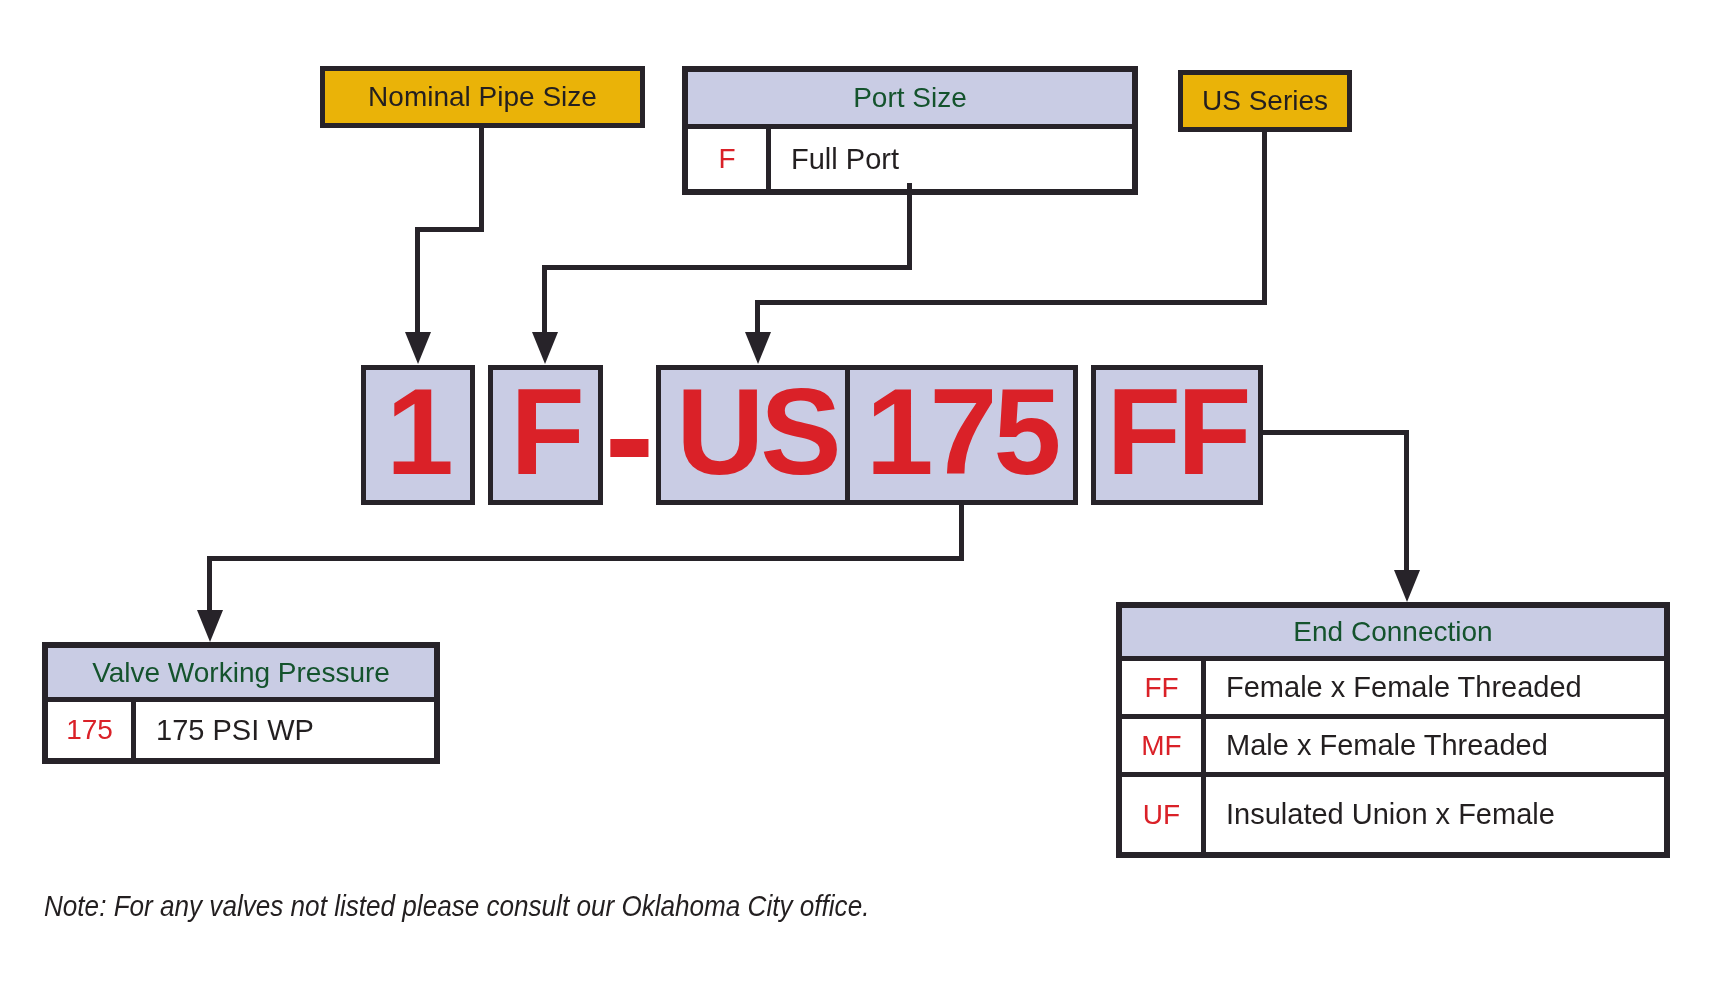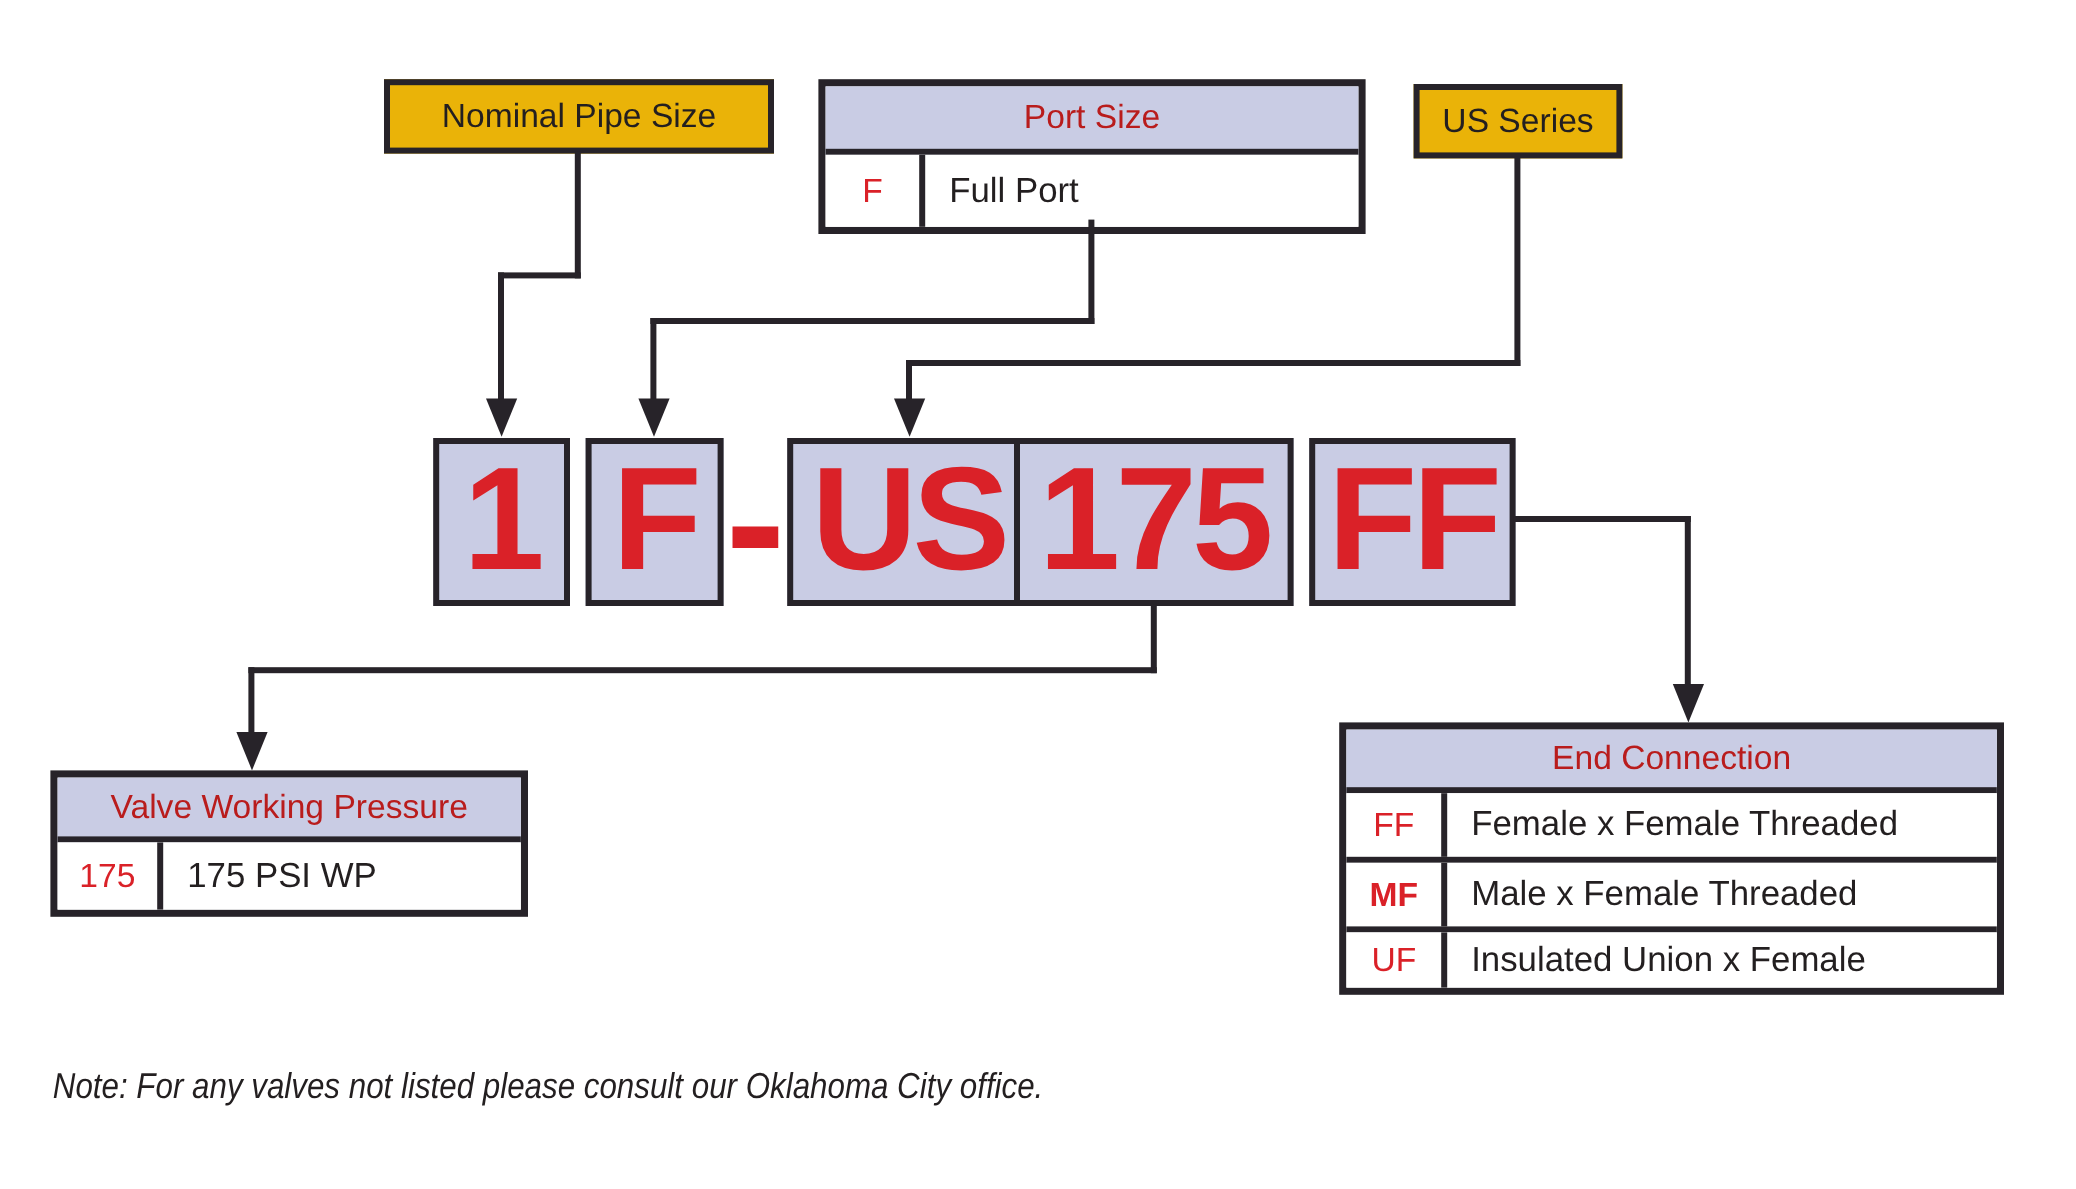"Port Size" .tbl-hdr { color: #b91c1c -> #14532d }
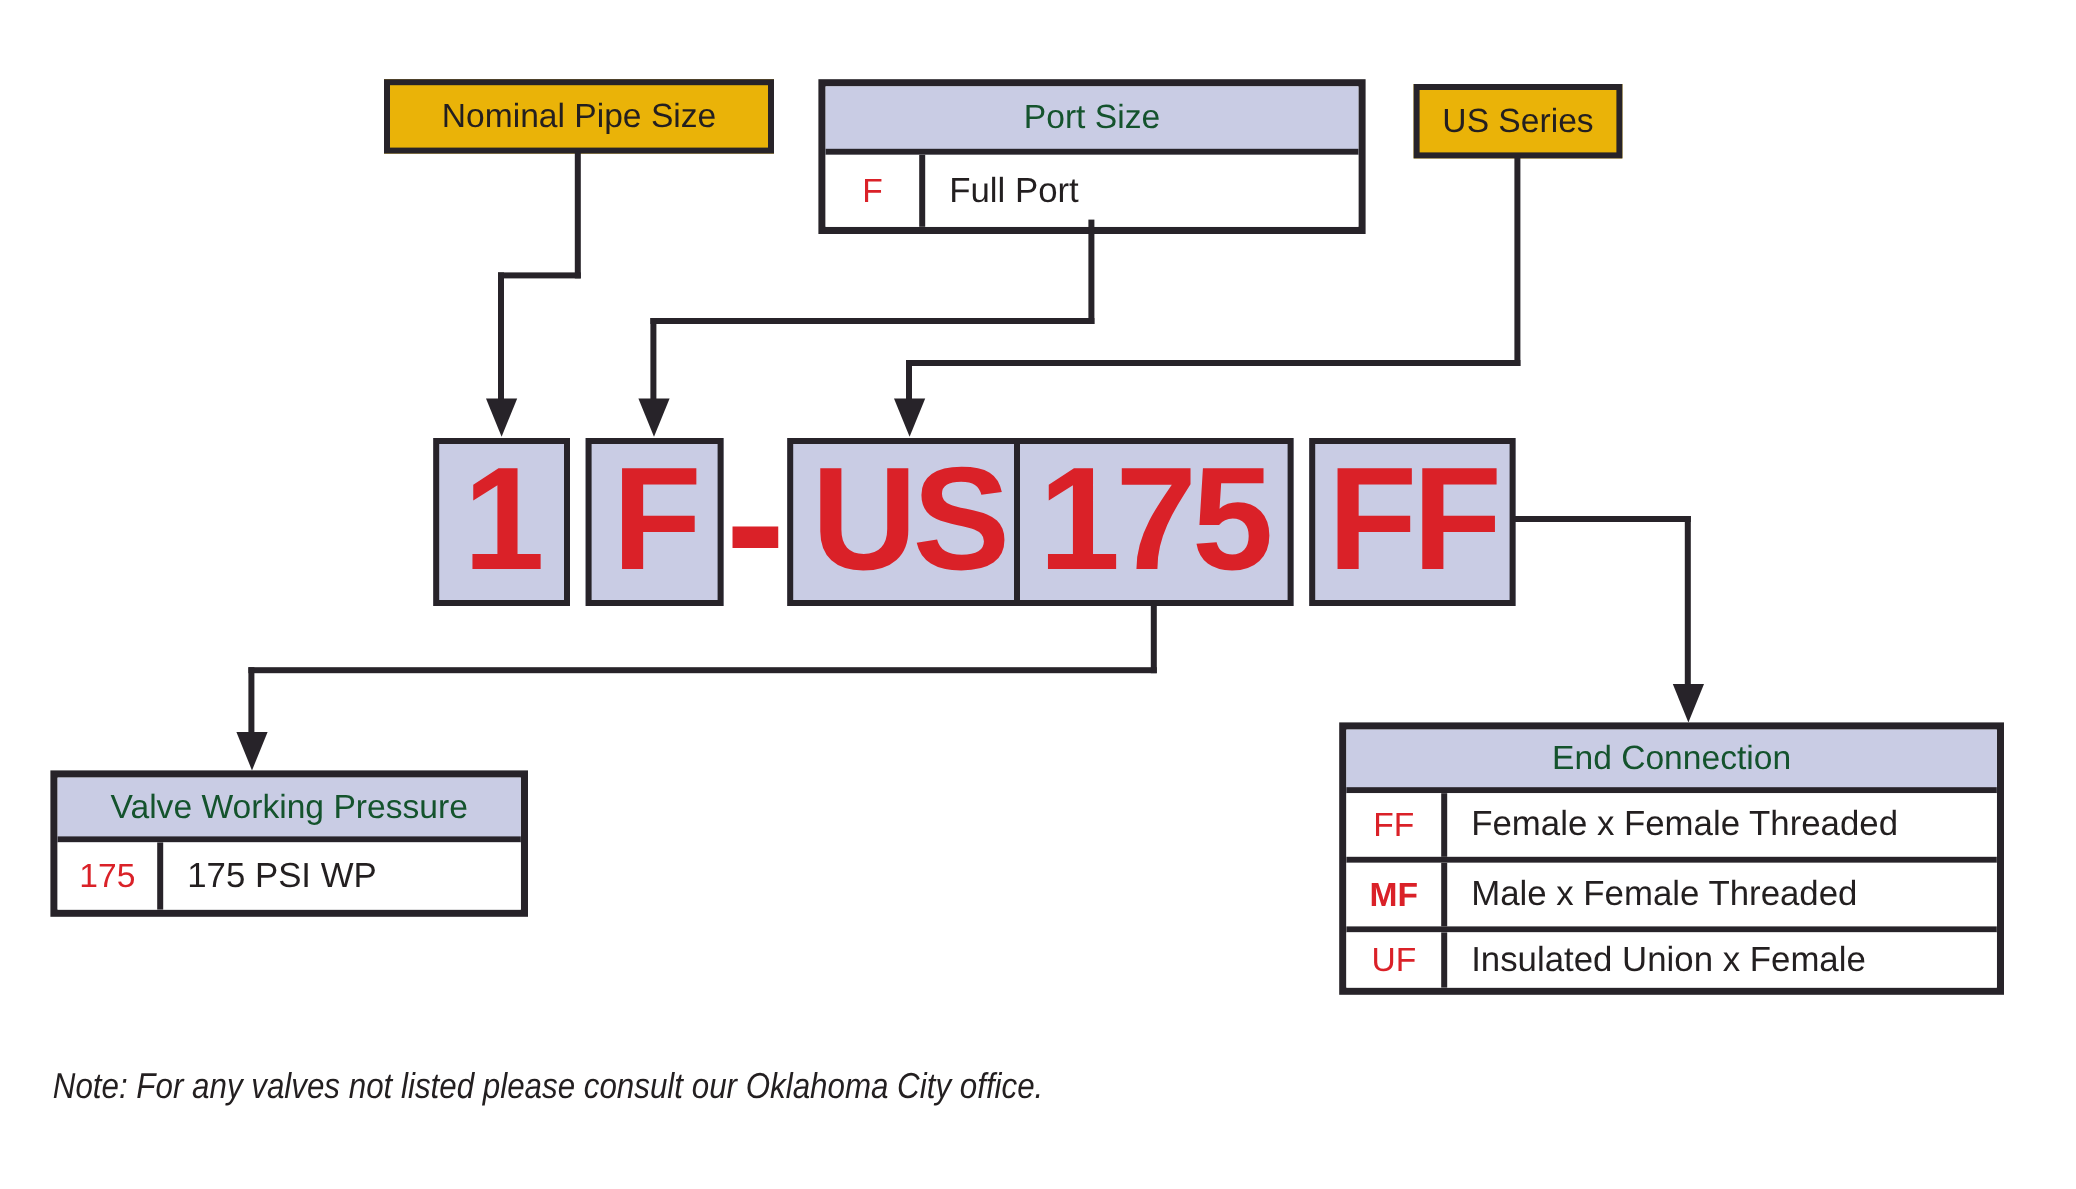"MF" div.cell-code { font-weight: bold -> none }
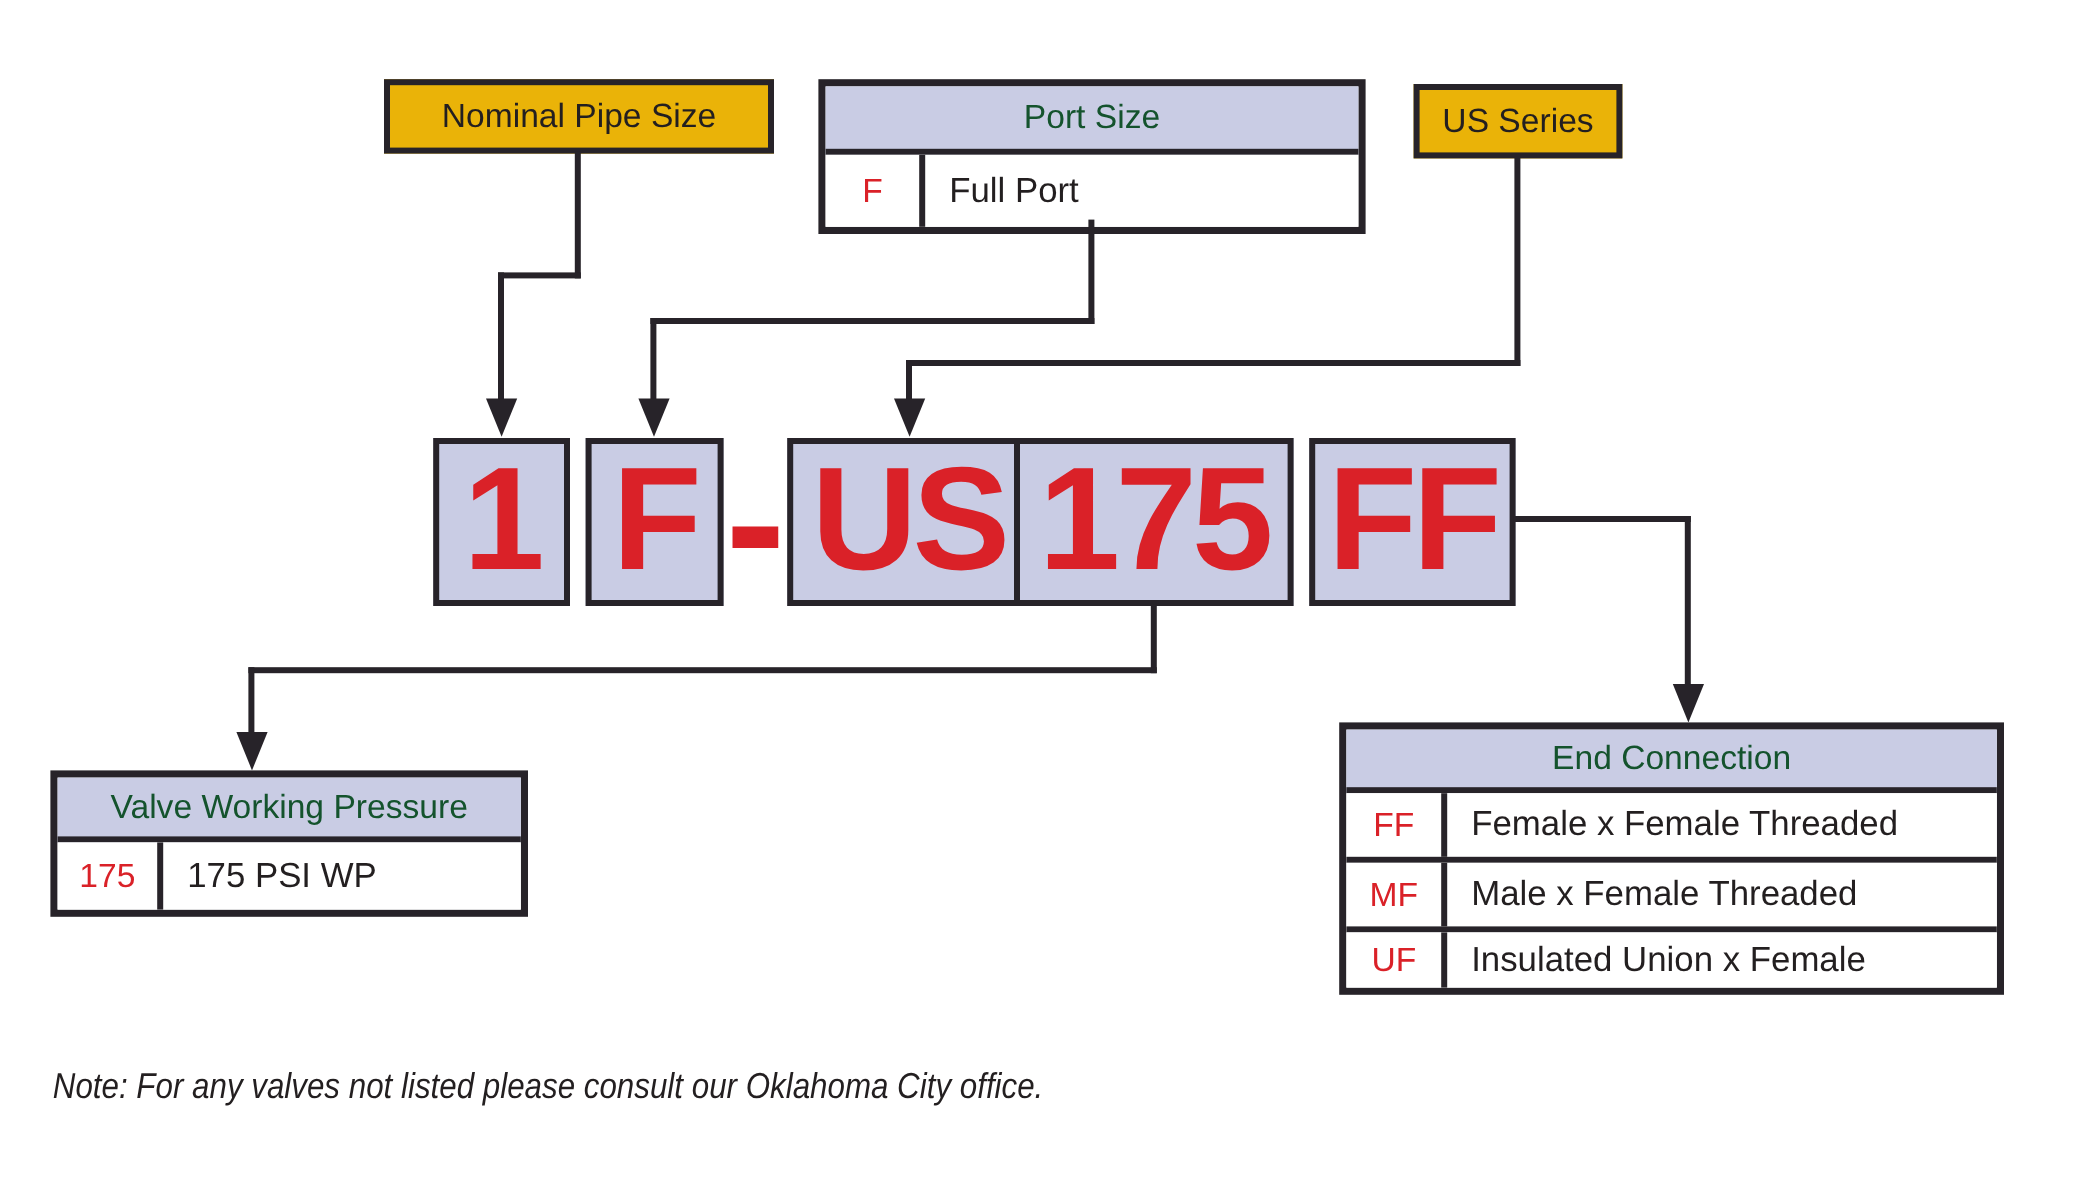"UF" div.tbl-row { height: 46px -> 75px }
